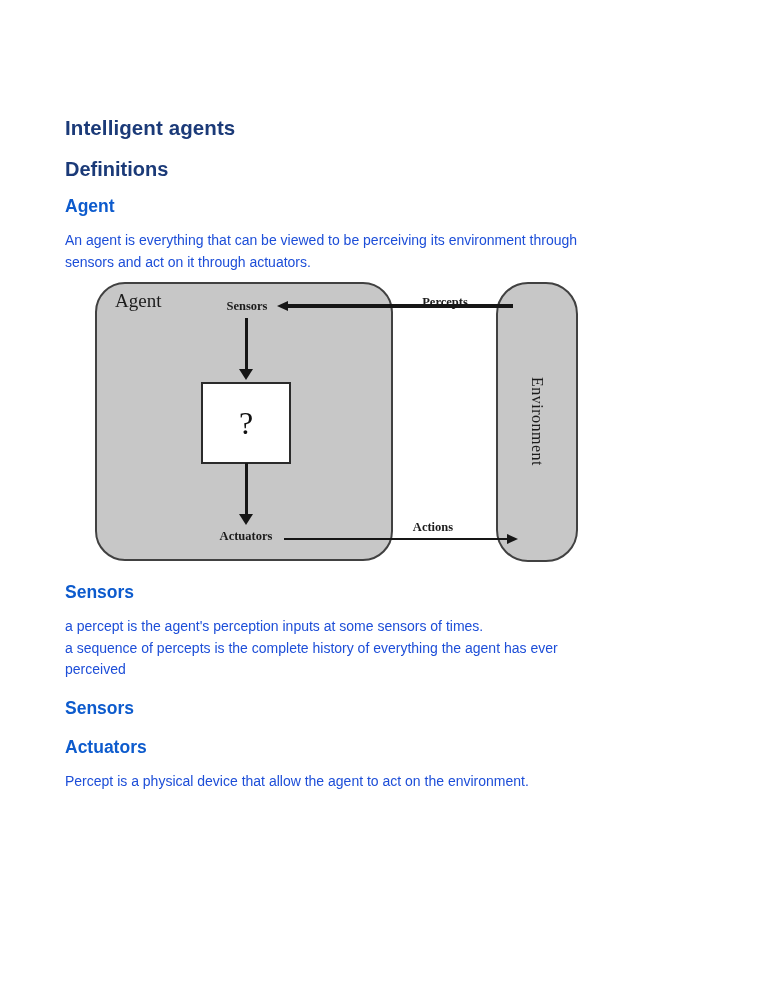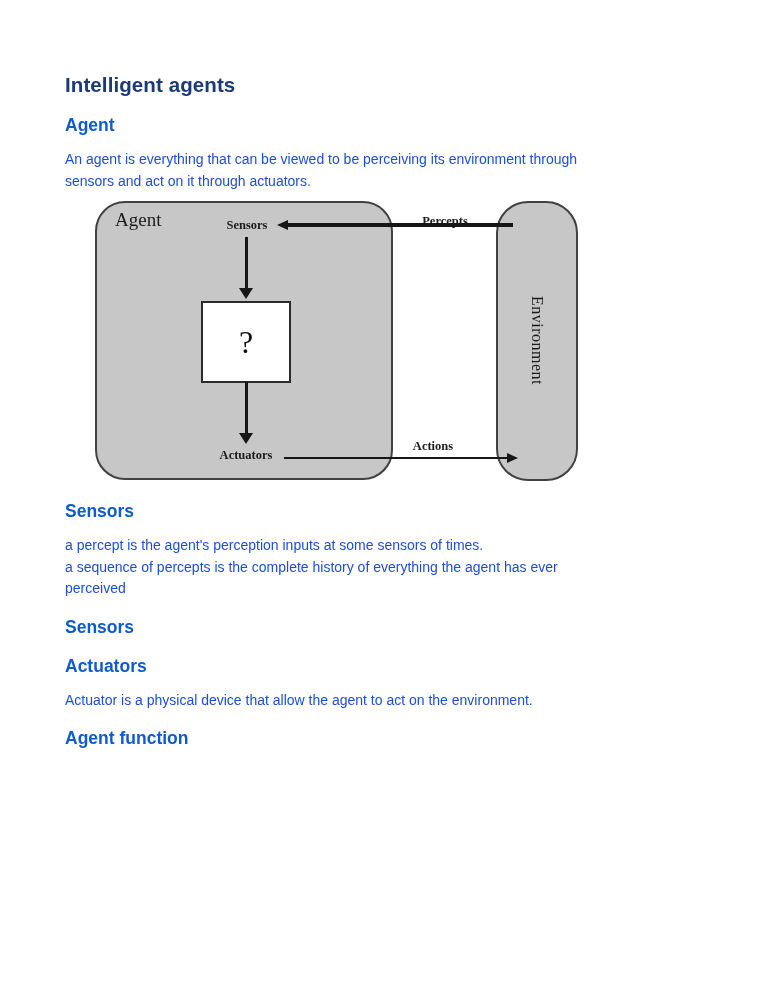"Intelligent agents" .page { padding: 72px 58px 0 65px -> 115px 58px 0 65px }
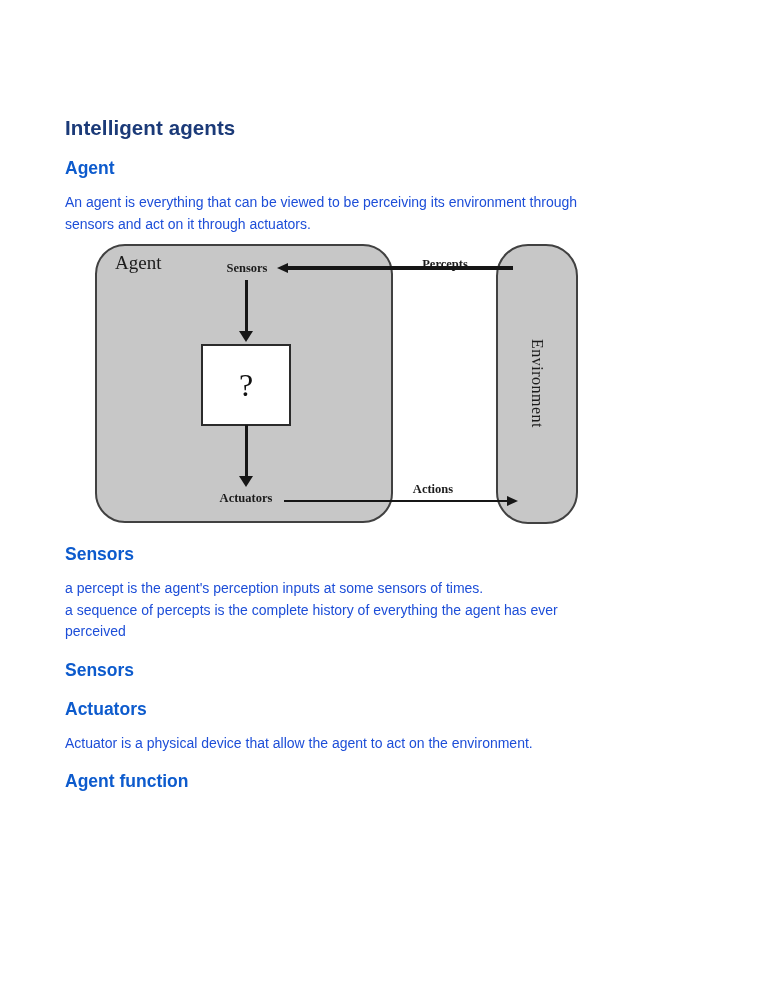"Definitions" h2.doc-subtitle { html: none -> <h2>Definitions</h2> }
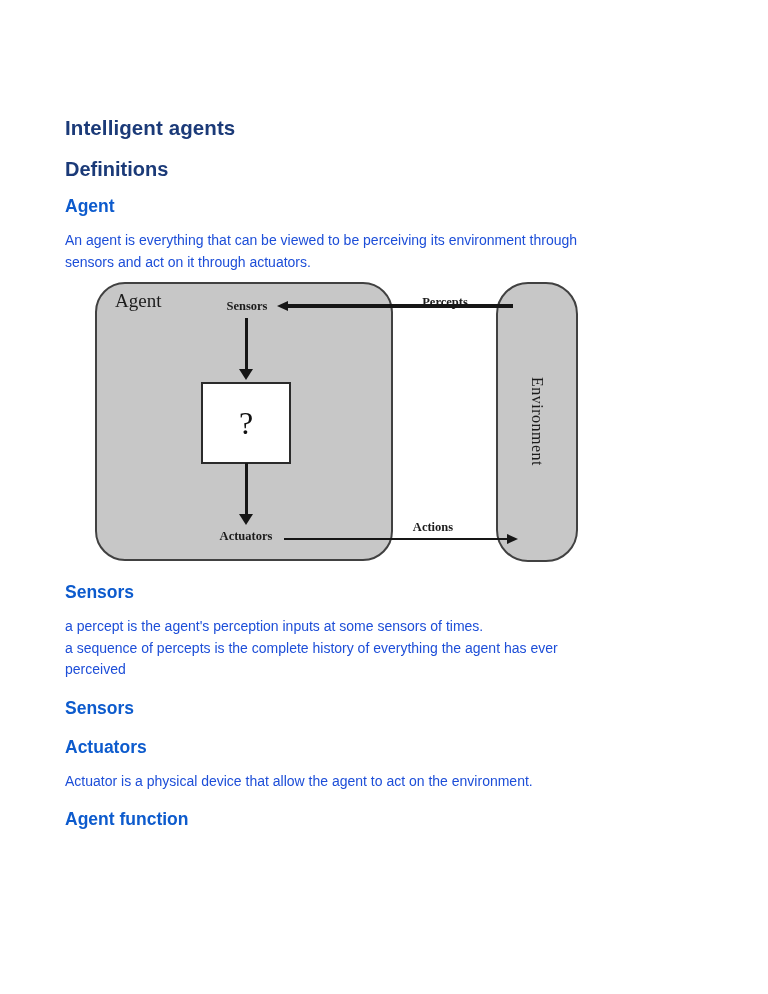"Actuator is a physical device" p.section-body { text: Actuator -> Percept }
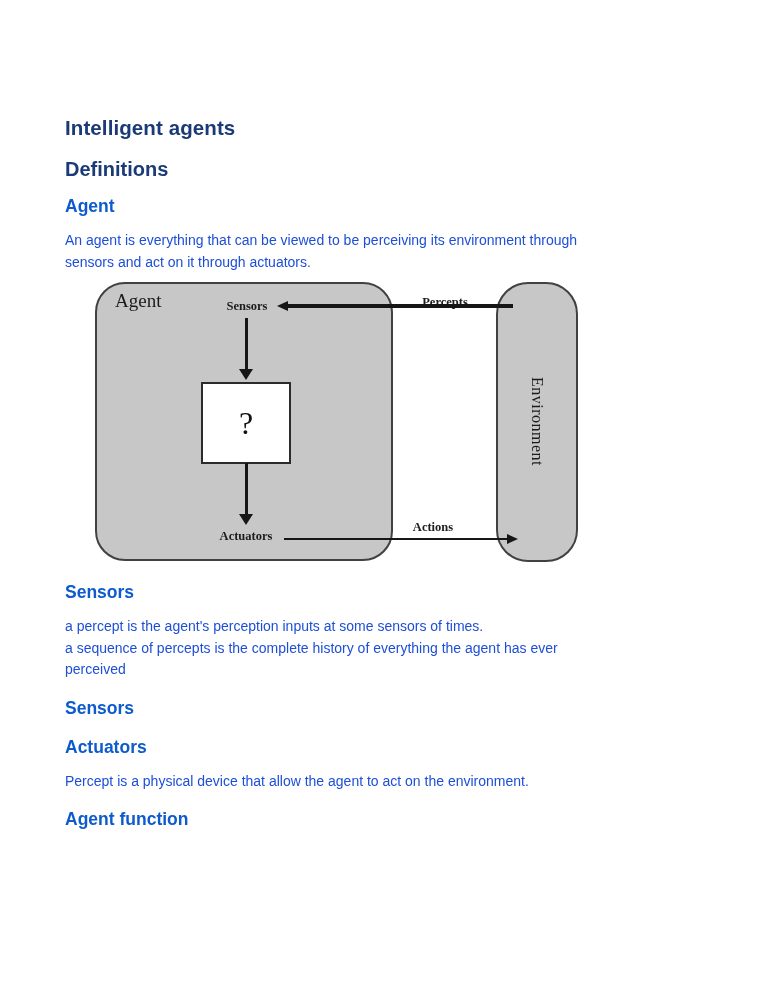"Agent function" h3.section-heading { html: <h3>Agent function</h3> -> none }
